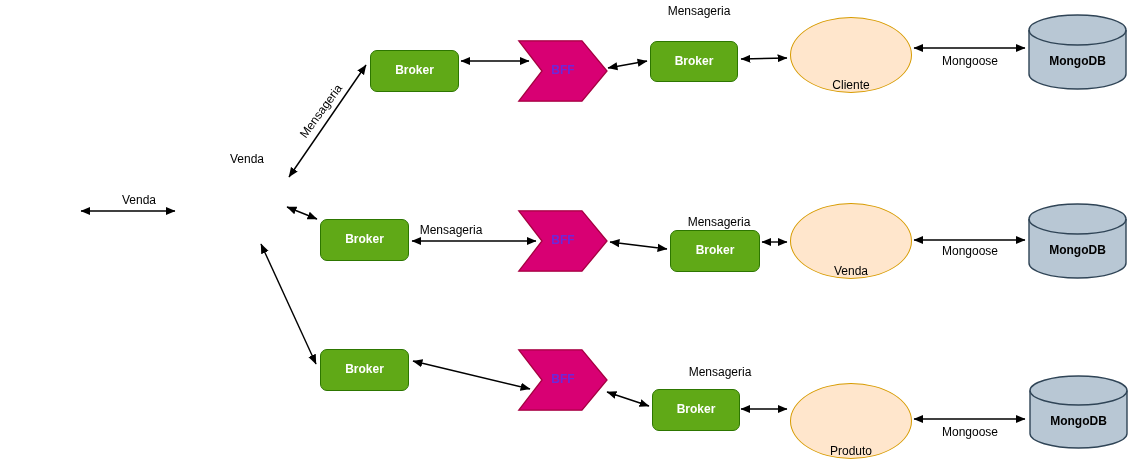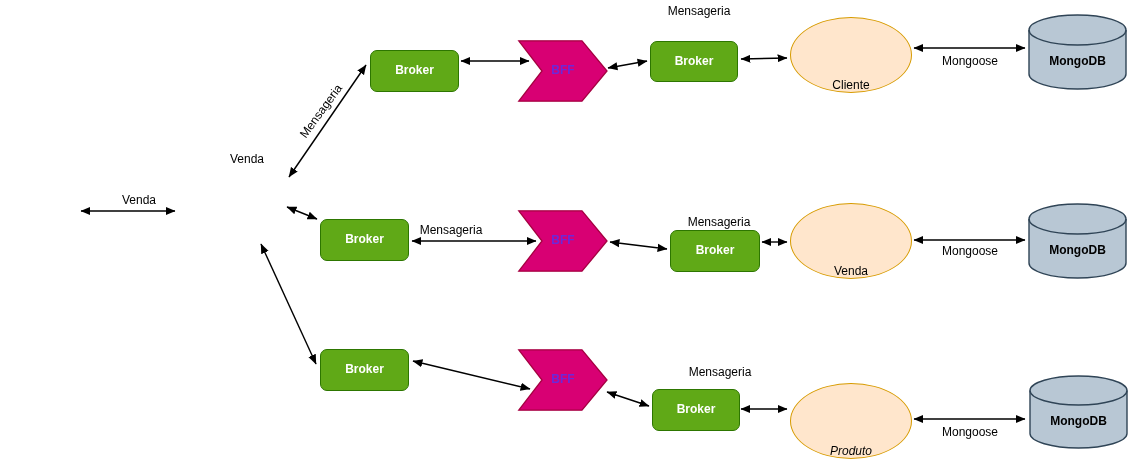"Produto" div.node { font-style: italic -> none }
